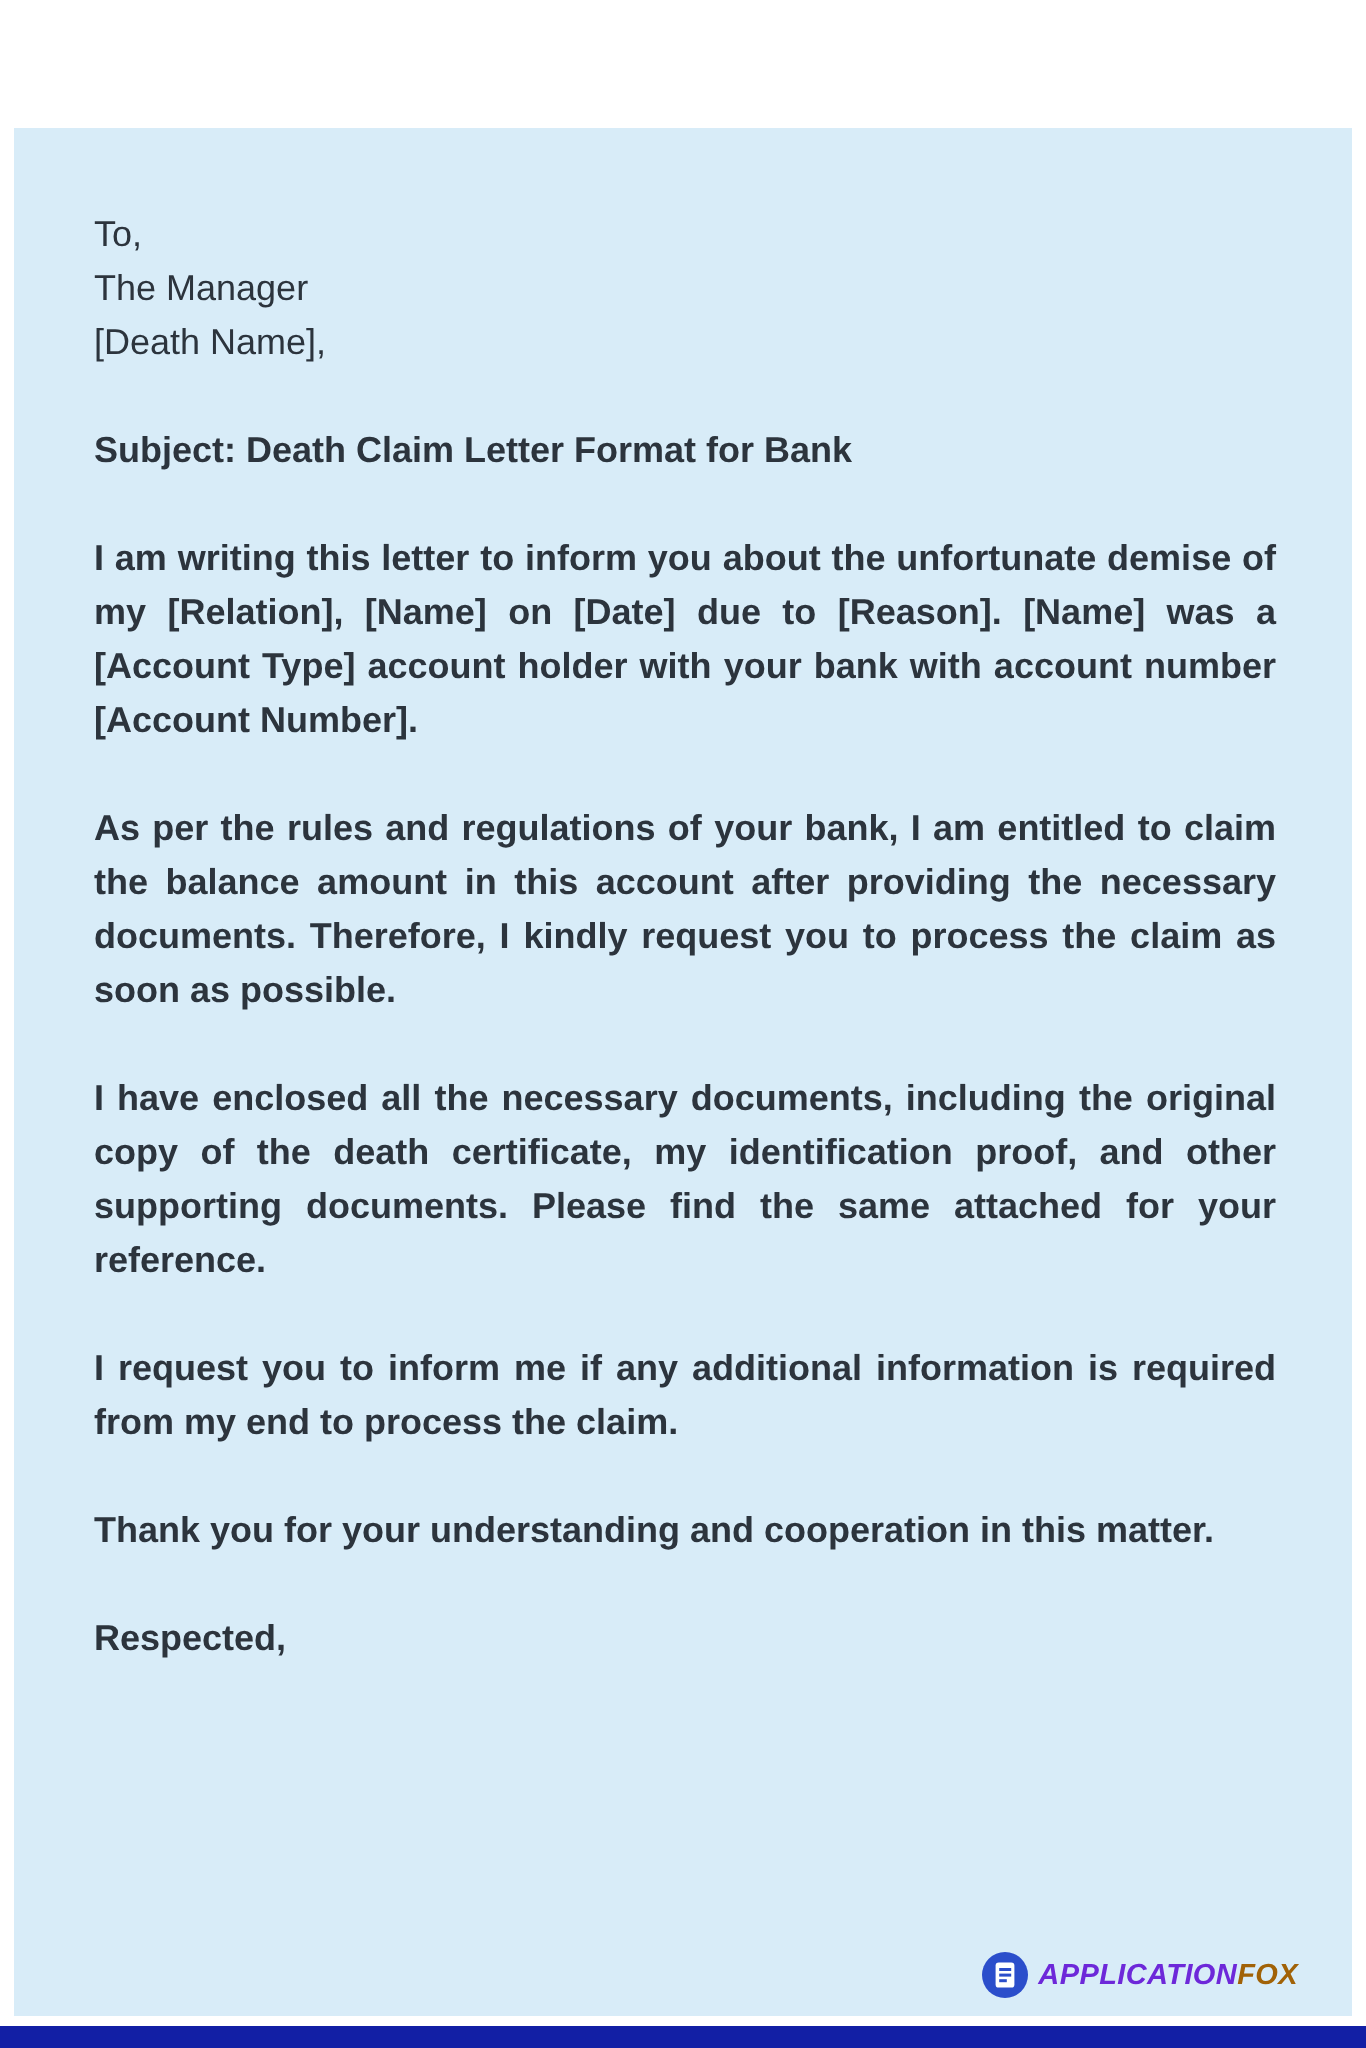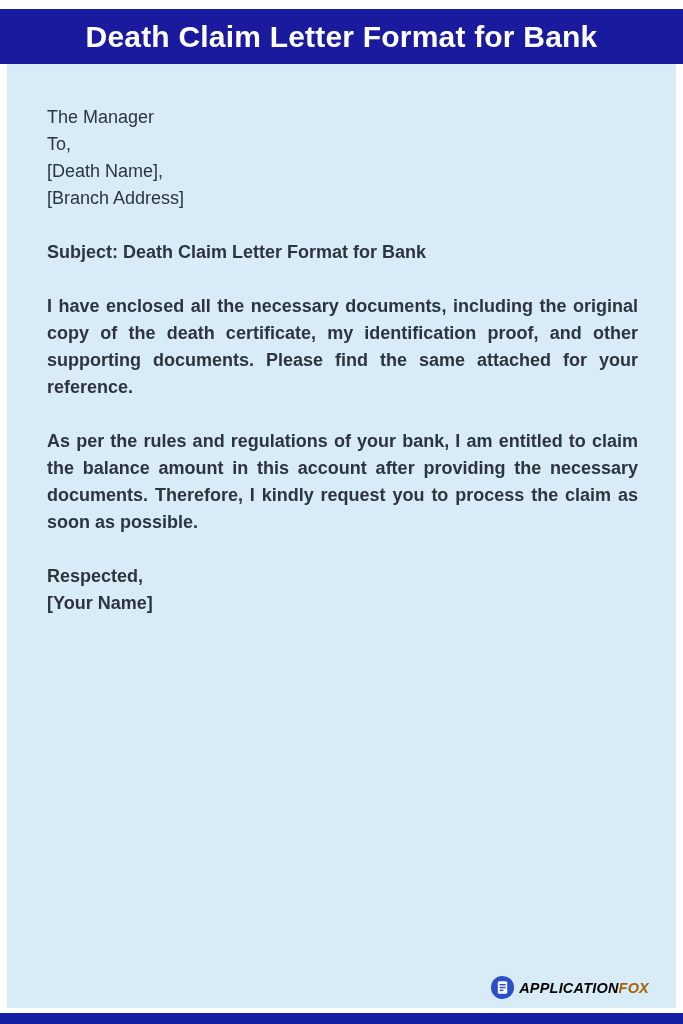"Death Claim Letter Format for" div.header-bar { html: <div> <h1>Death Claim Letter Format for Bank</h1> </div> -> none }
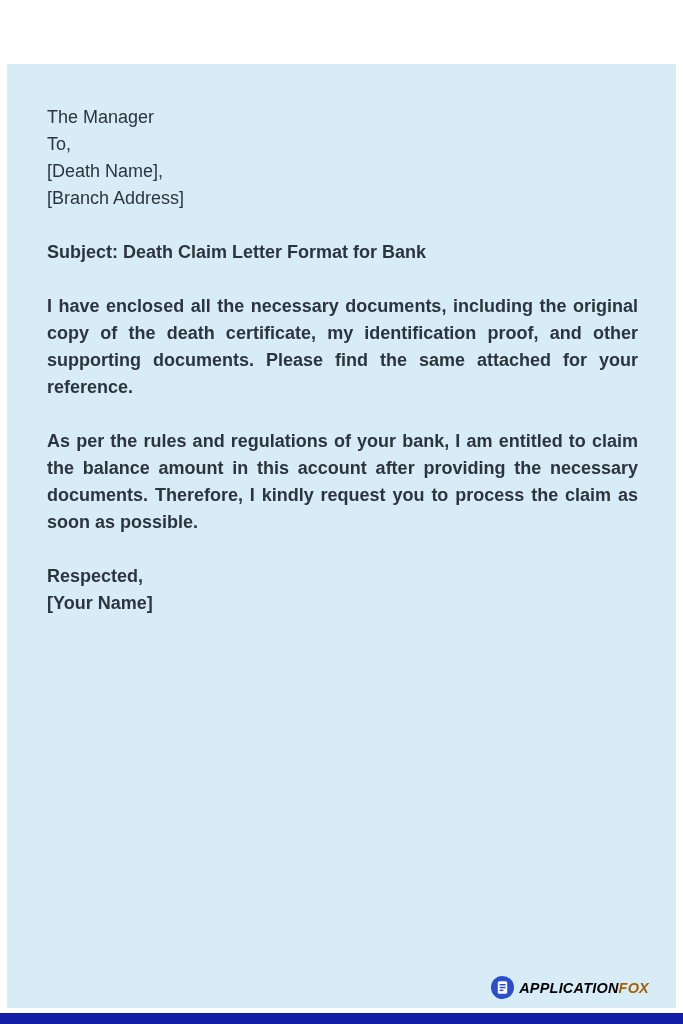"The Manager" p.addr-line { order: before "To," -> after "To," }
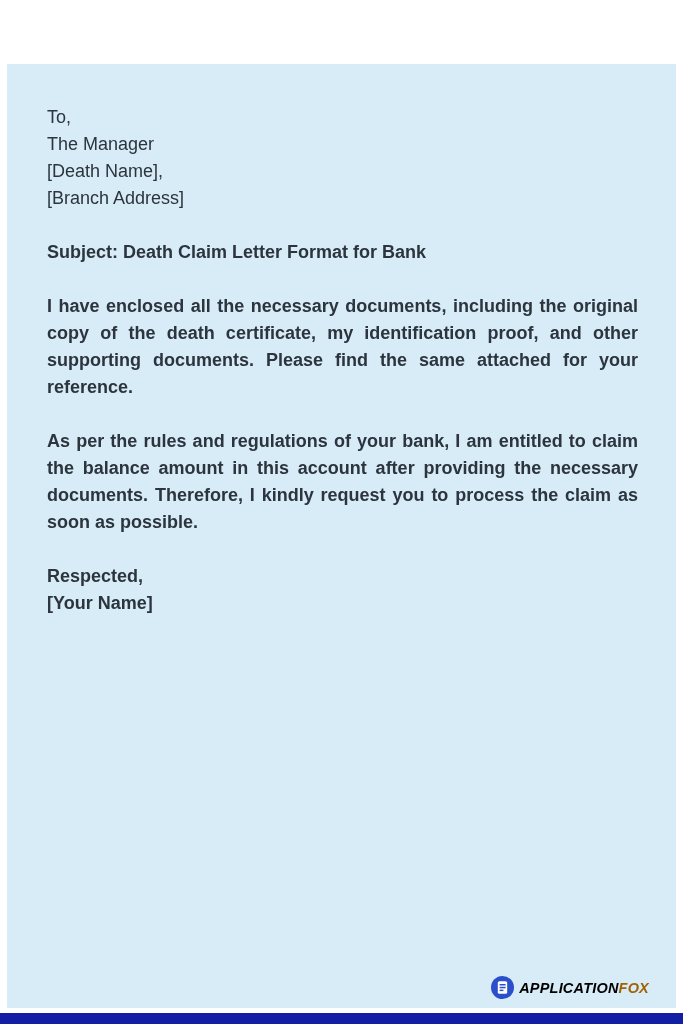"[Branch Address]" p.addr-line { html: <p>[Branch Address]</p> -> none }
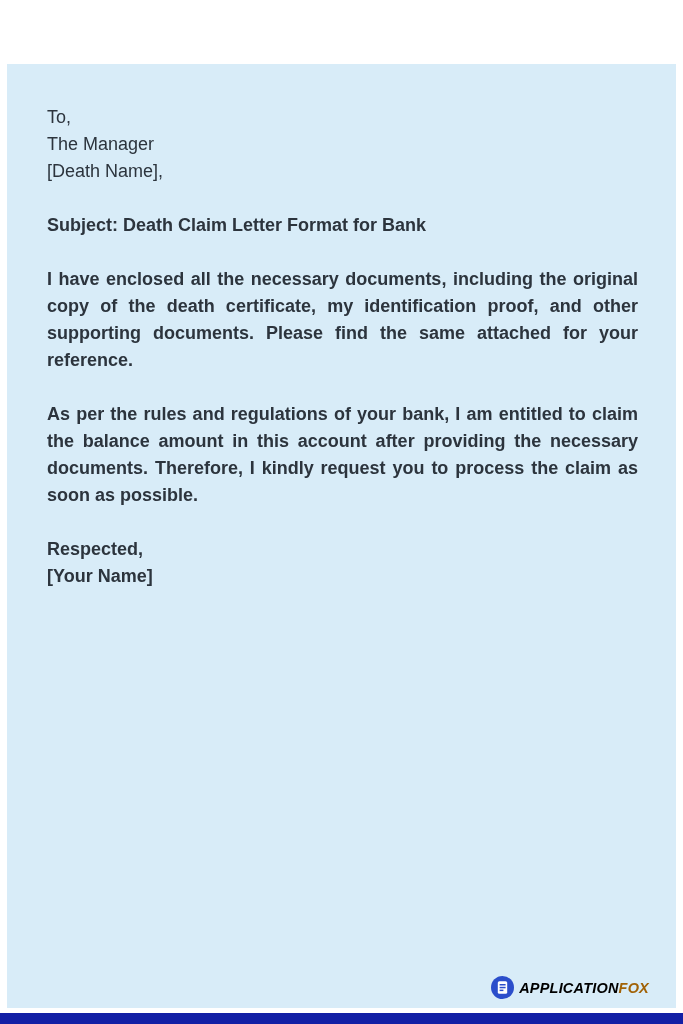"I am writing this letter" p.para { html: none -> <p>I am writing this letter to inform you about the unfortunate demise of my [Relation], [Name] on [Date] due to [Reason]. [Name] was a [Account Type] account holder with your bank with account number [Account Number].</p> }
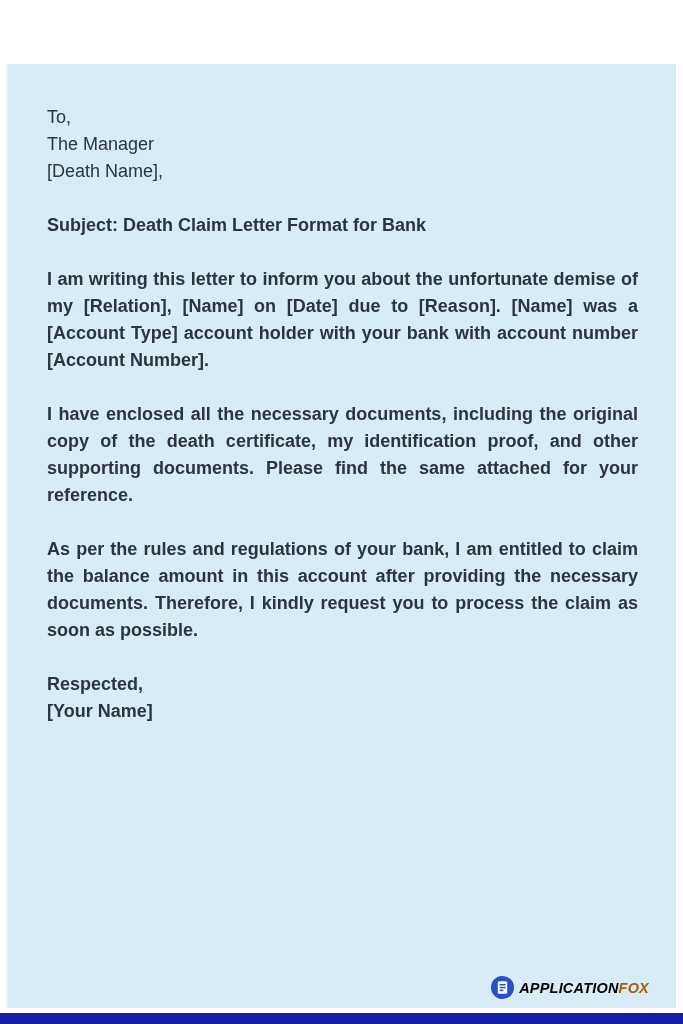"I have enclosed all the" p.para { order: before "As per the rules and" -> after "As per the rules and" }
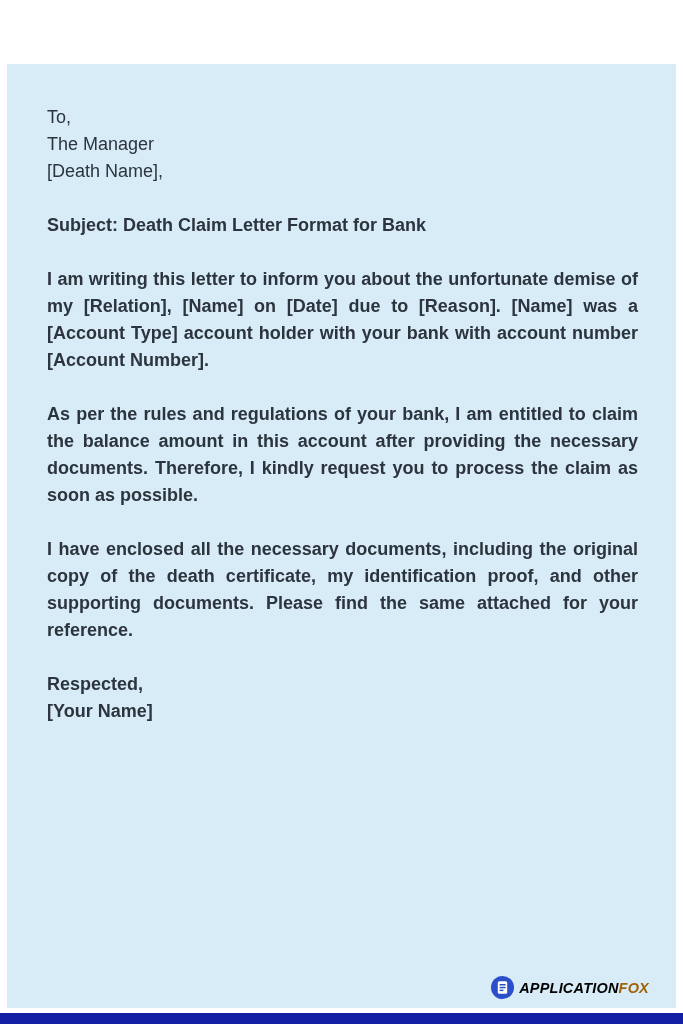"I request you to inform" p.para { html: none -> <p>I request you to inform me if any additional information is required from my end to process the claim.</p> }
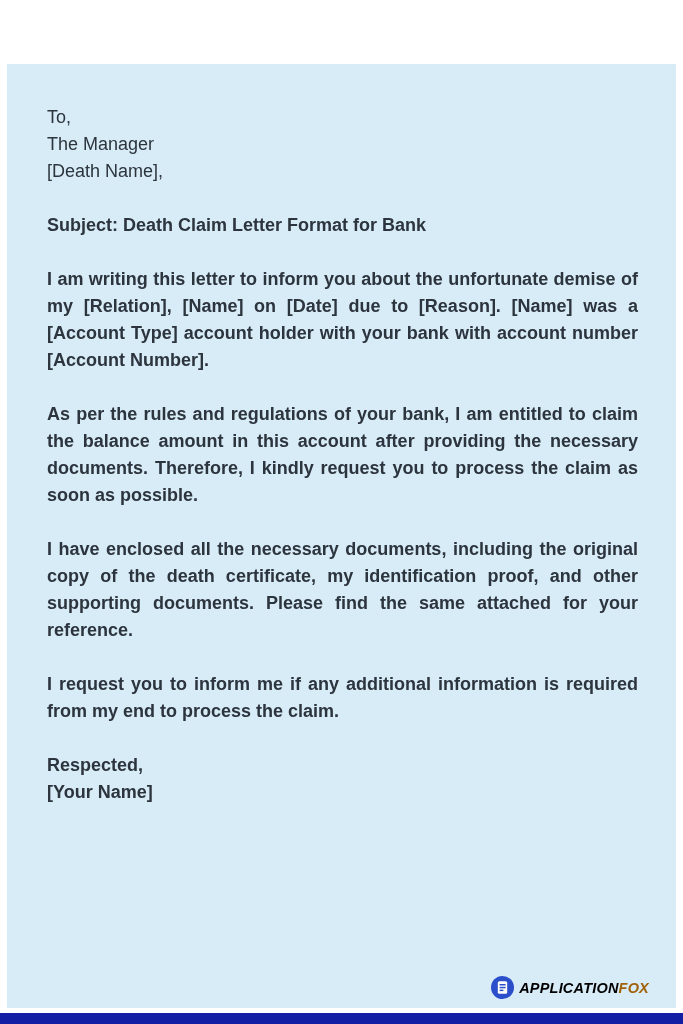"Thank you for your understanding" p.para { html: none -> <p>Thank you for your understanding and cooperation in this matter.</p> }
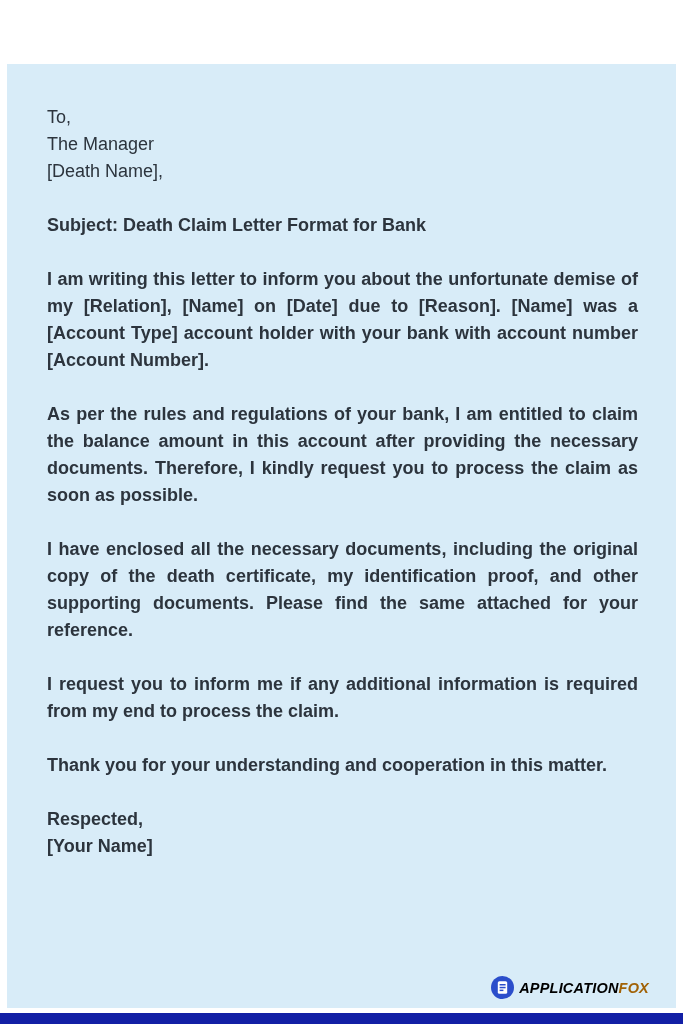"[Your Name]" p.closing-line { html: <p>[Your Name]</p> -> none }
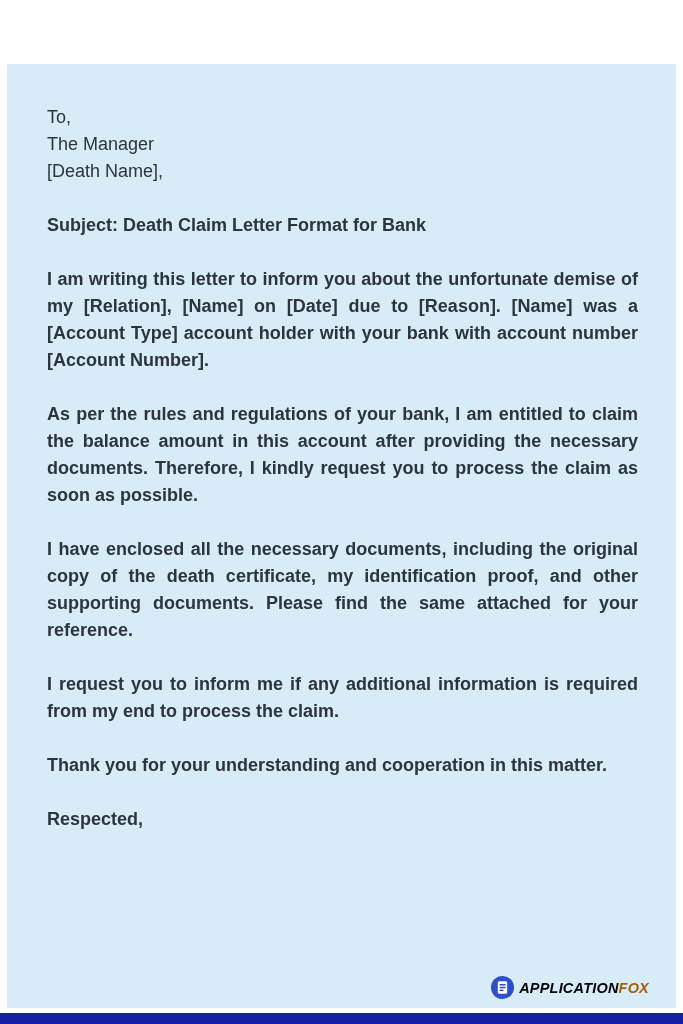"APPLICATION" .brand-text .primary { color: #000000 -> #6d28d9 }
